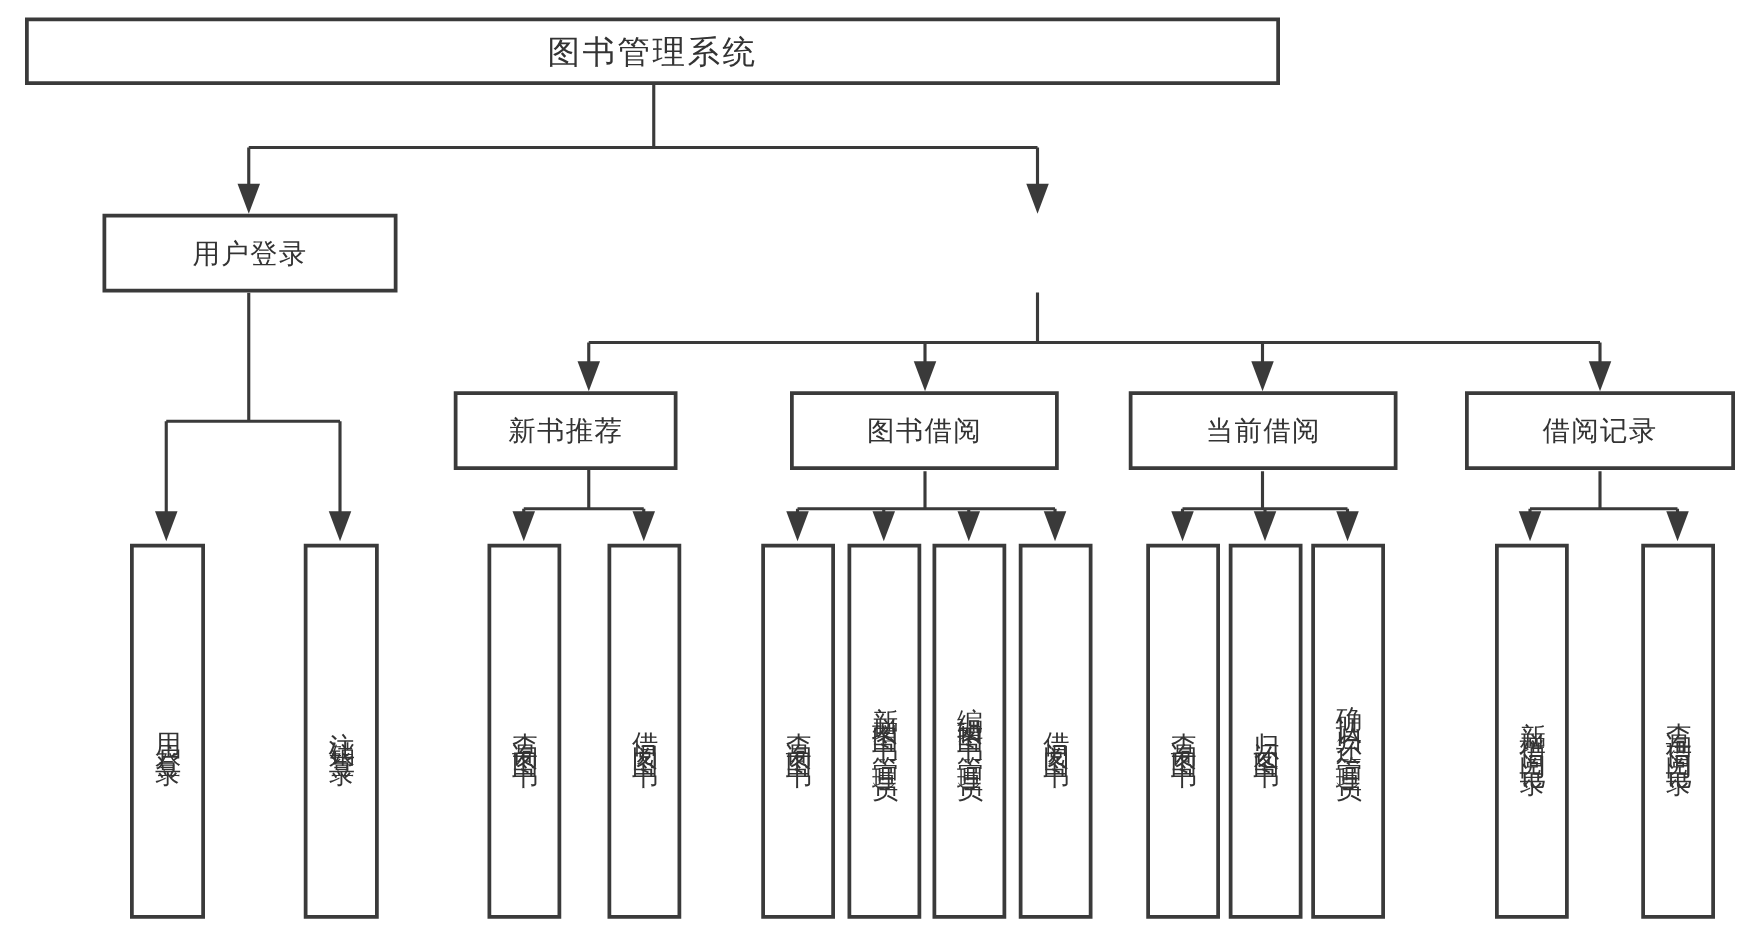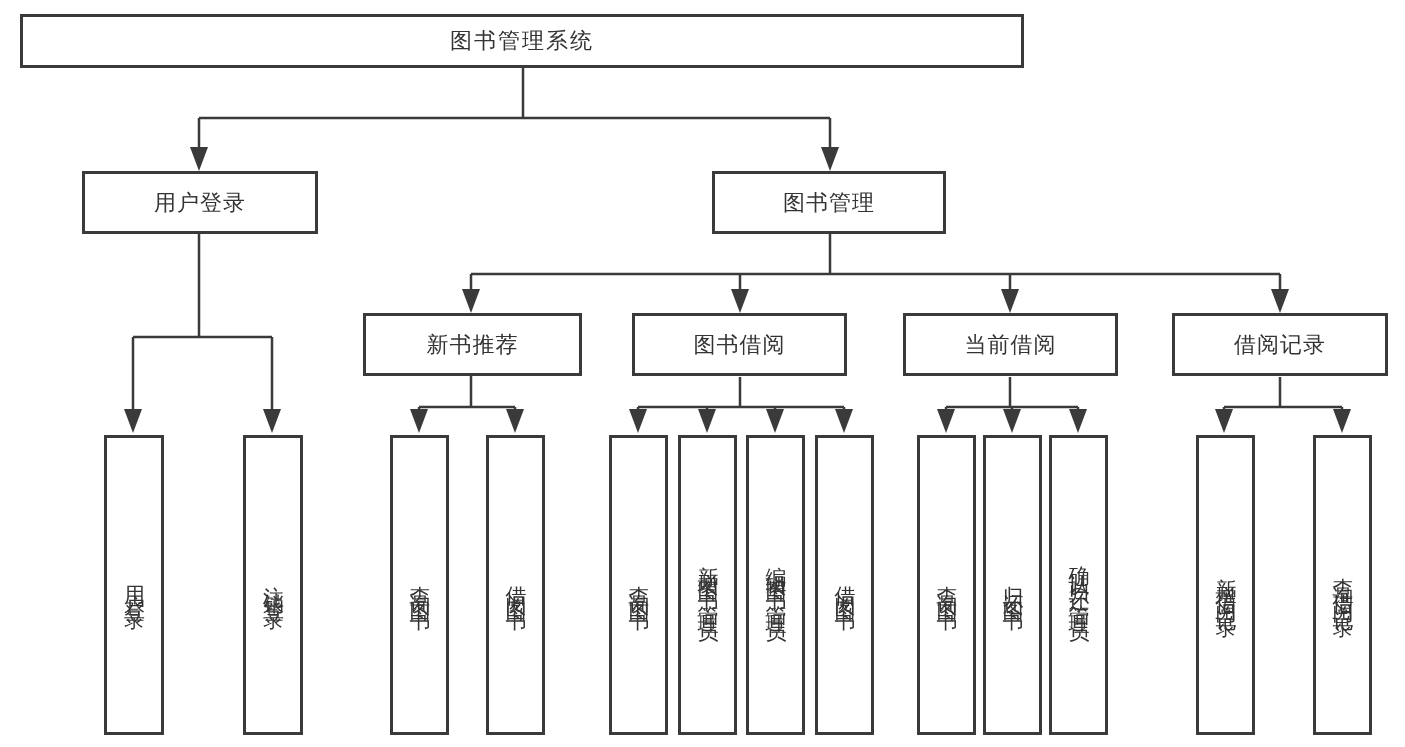"图书管理系统" .root-box { font-size: 22px -> 26px }
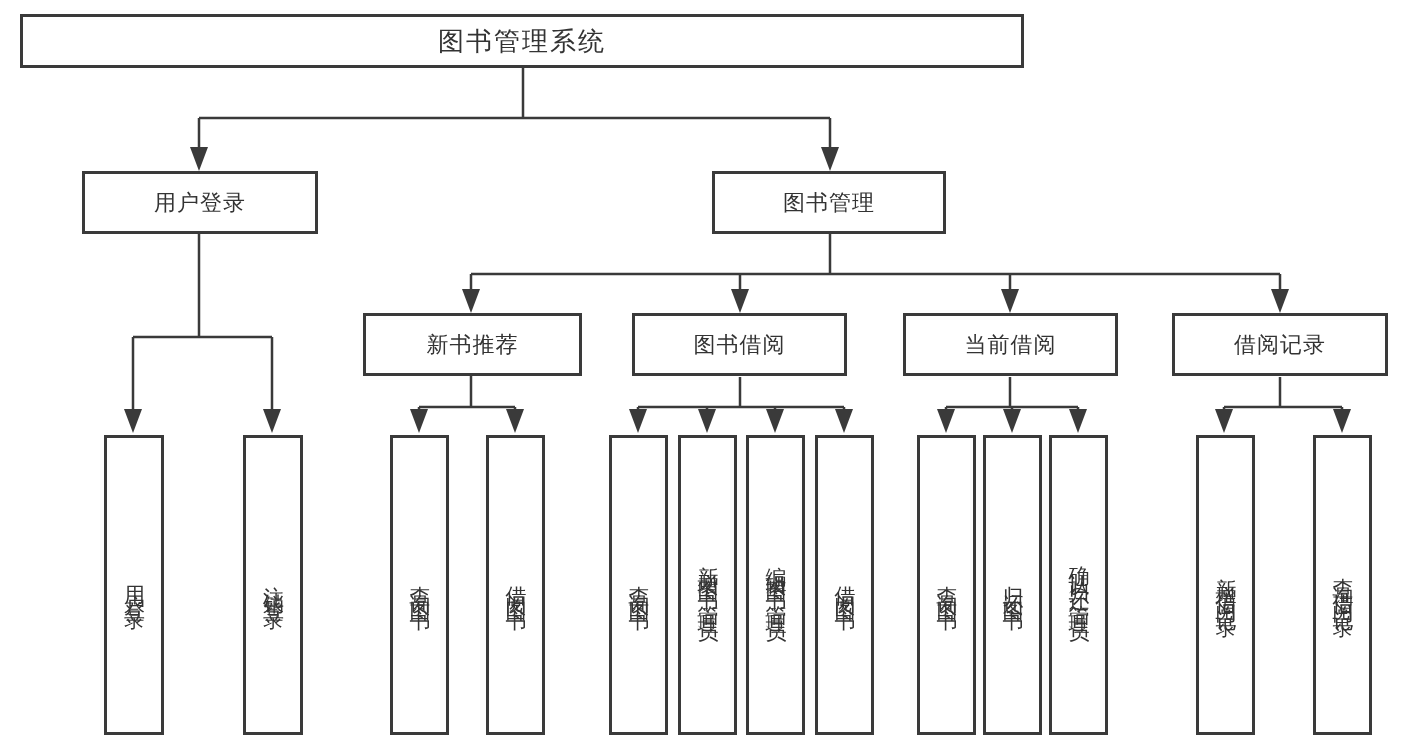"图书管理" div.node { html: <div> <span>图书管理</span> </div> -> none }
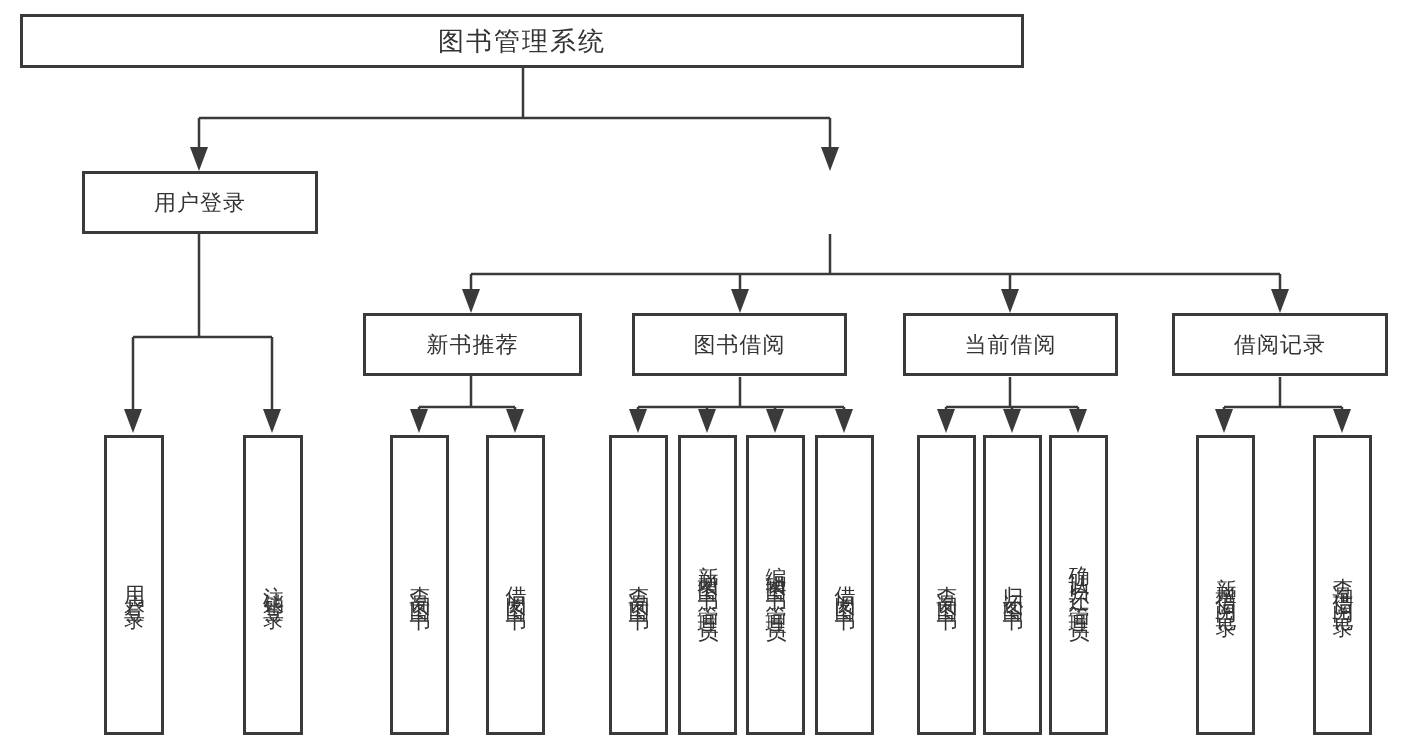"新书推荐" div.node { width: 219px -> 179px }
